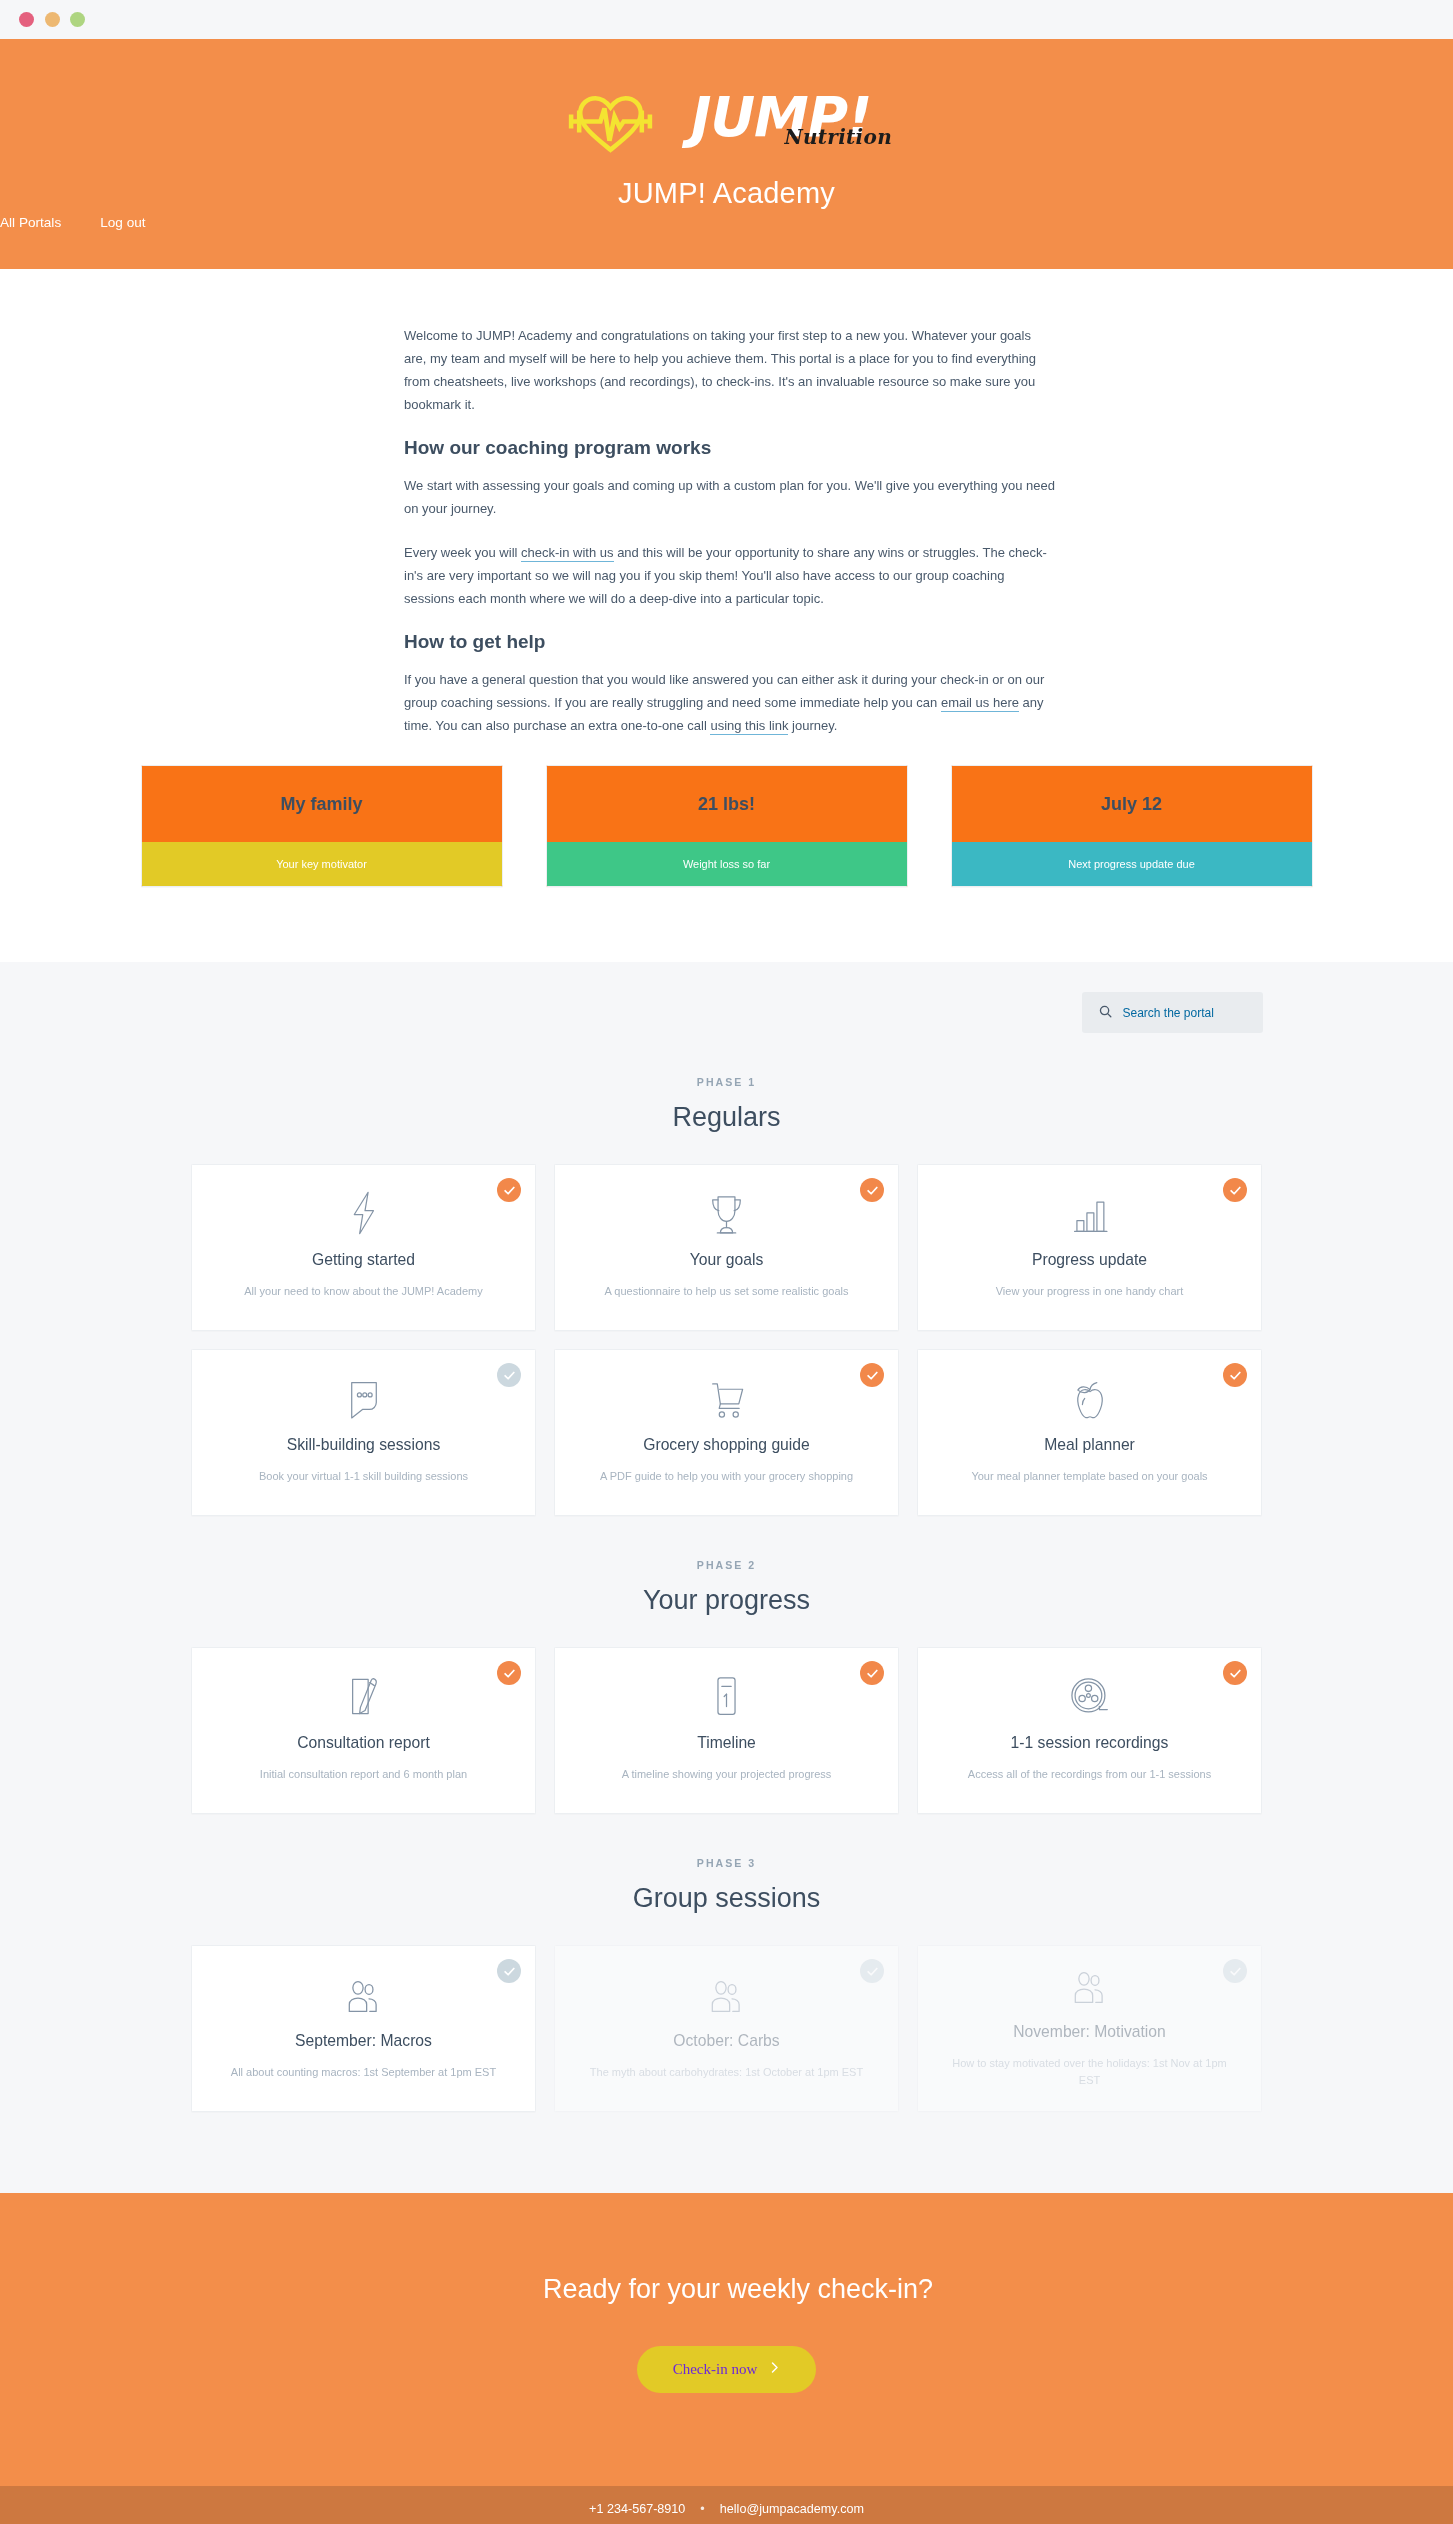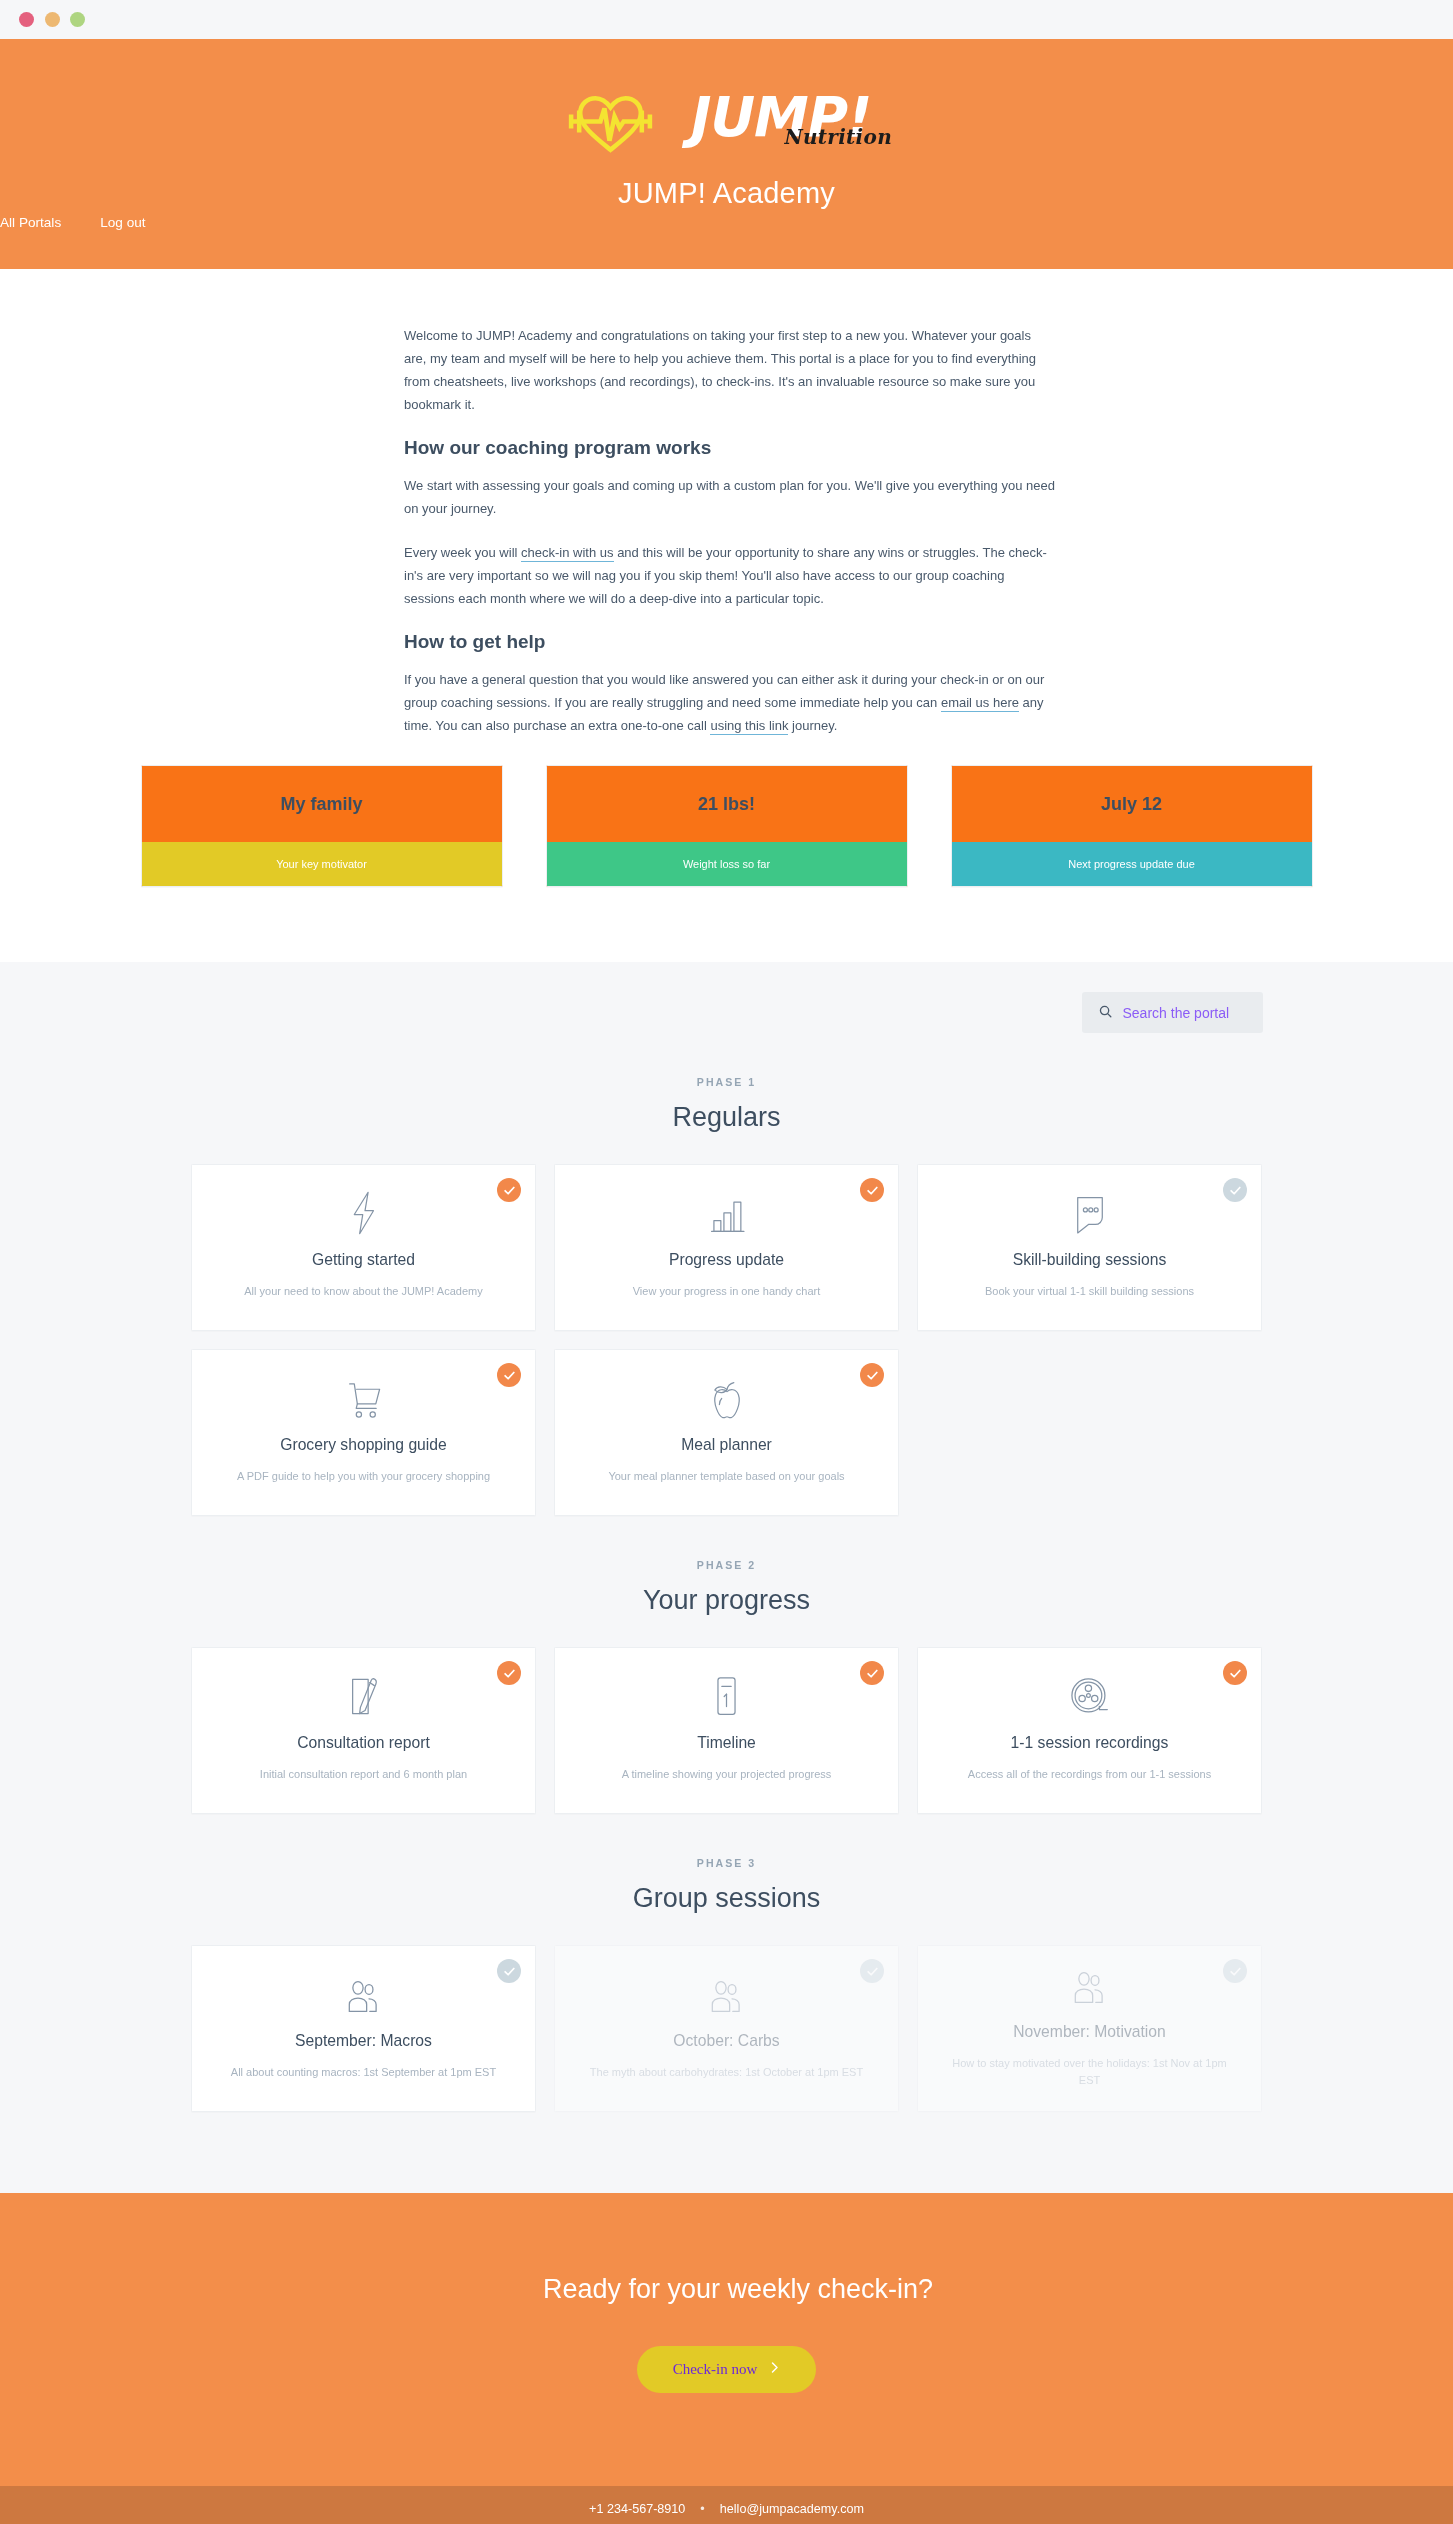"Search the portal" .search-placeholder { color: #8b5cf6 -> #0369a1; font-size: 14px -> 12px }
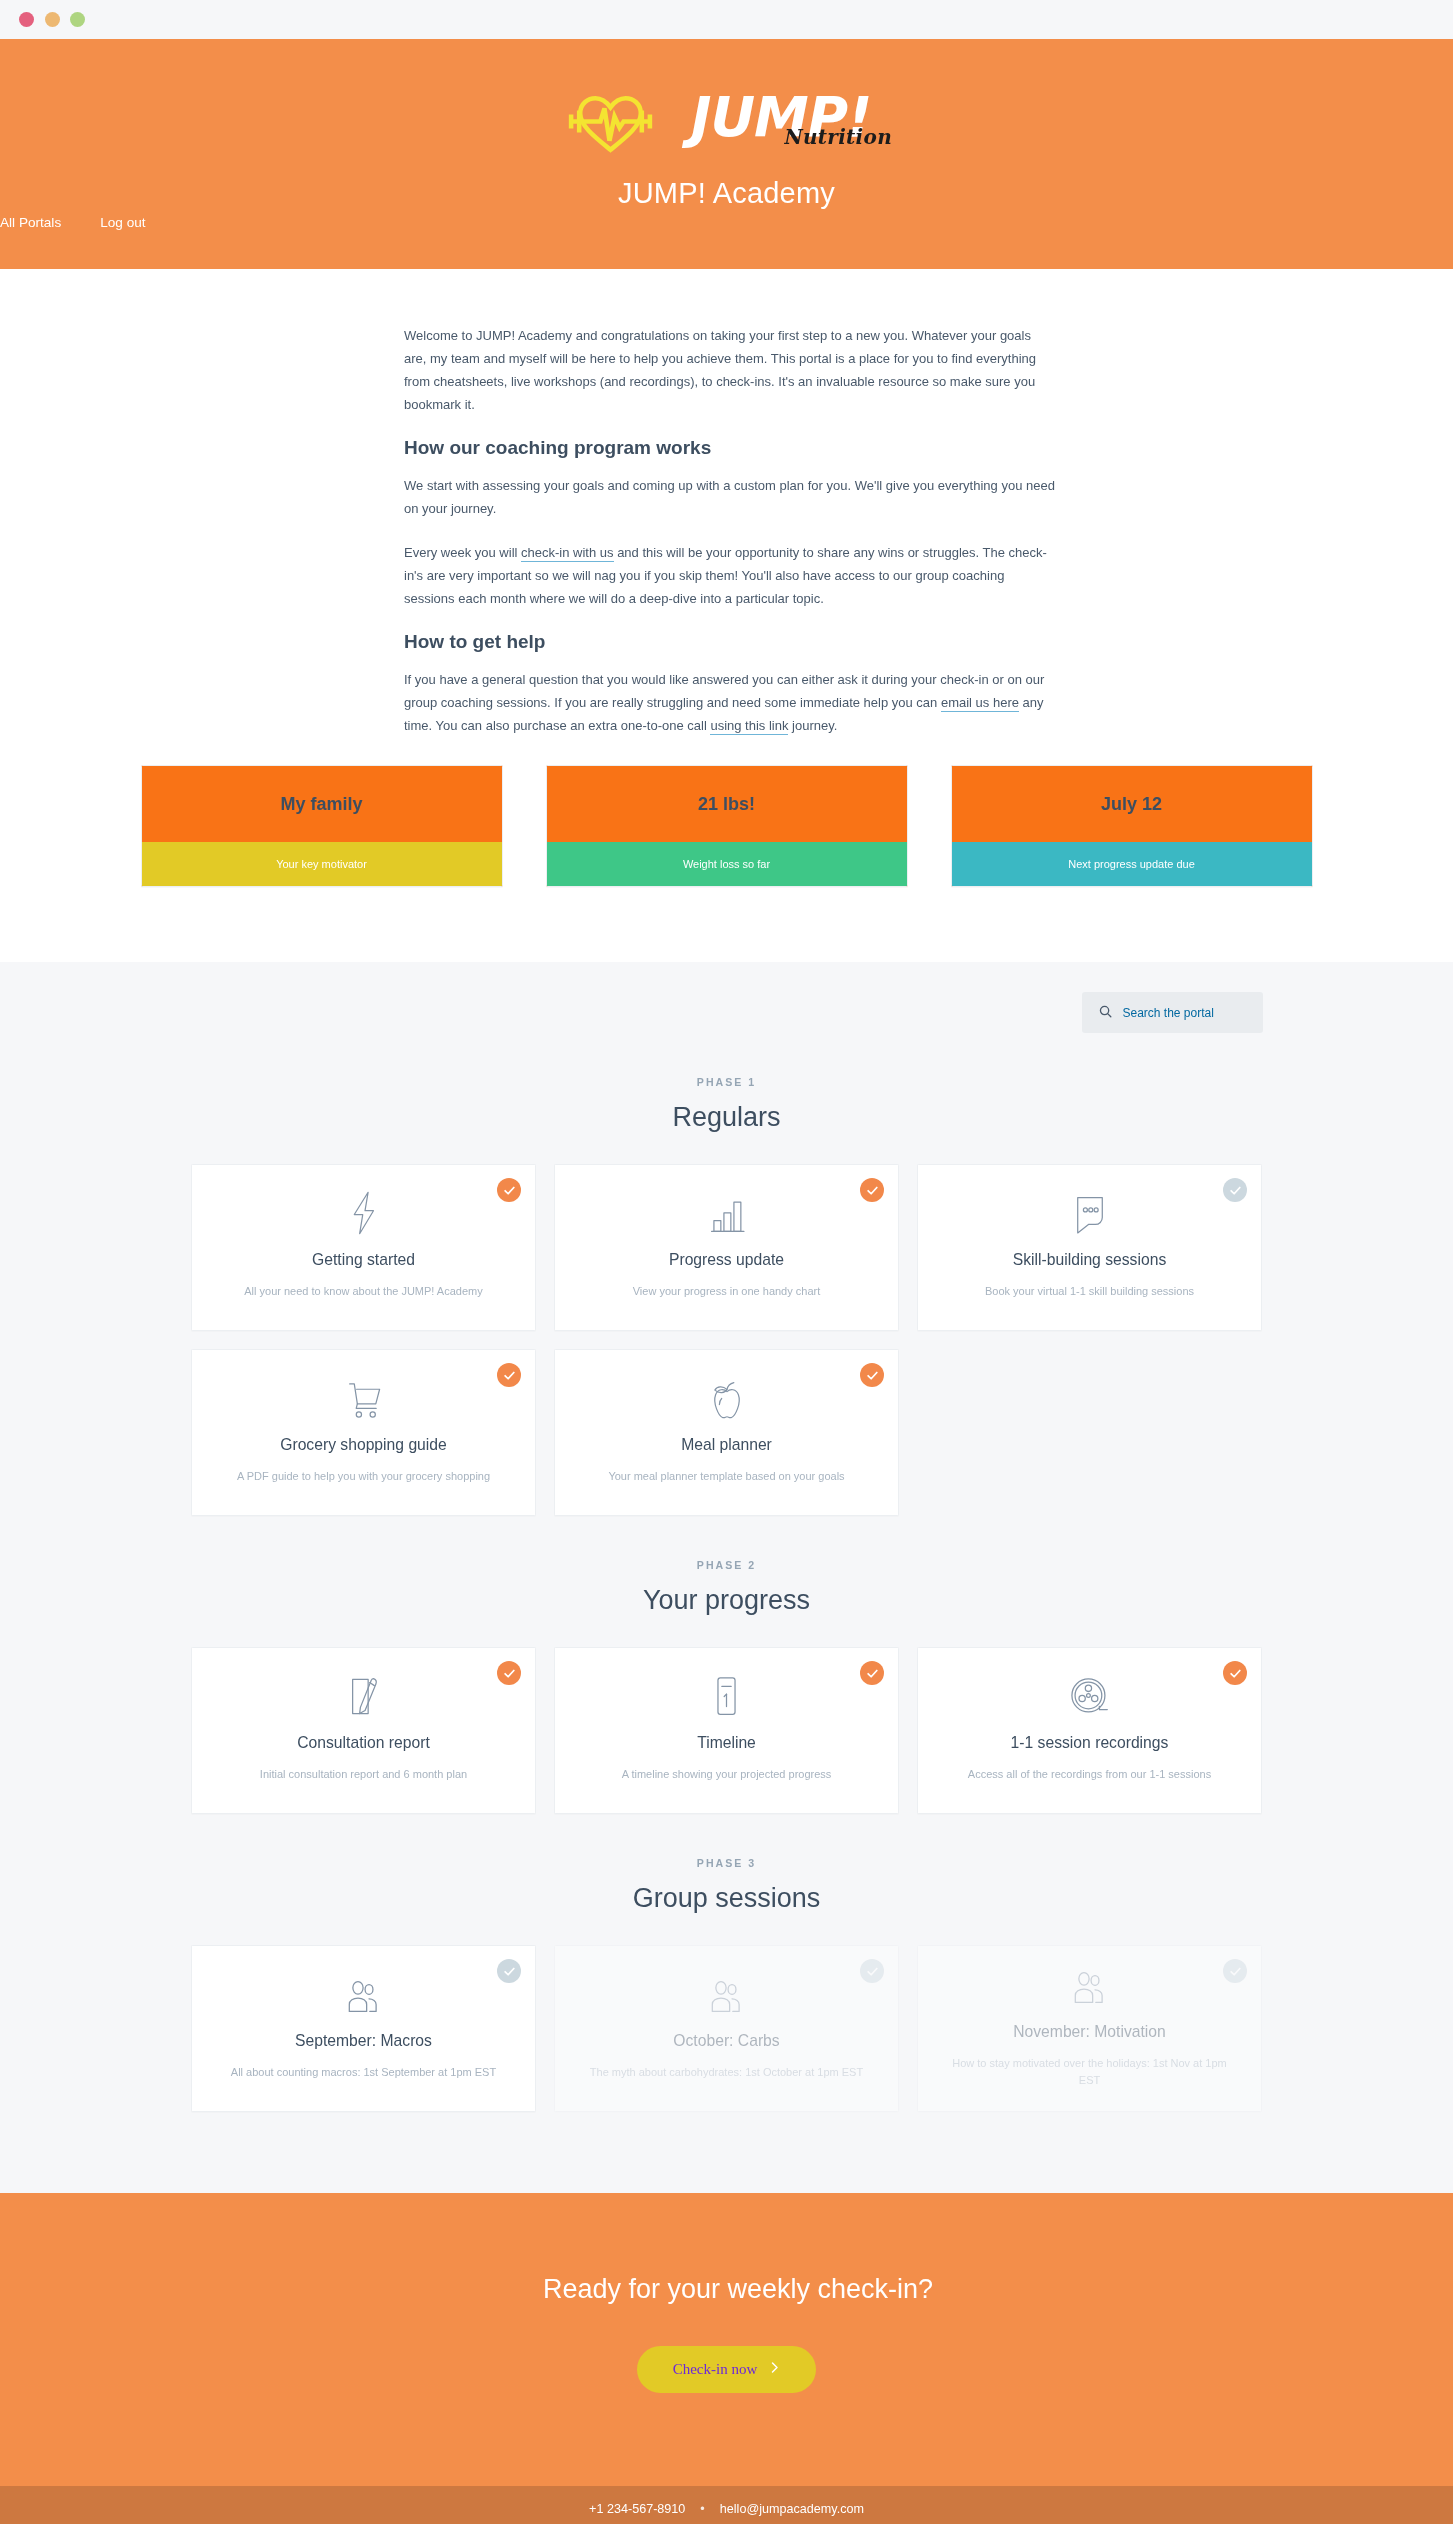"Your goals" div.portal-card { html: none -> <div> <div> <svg> <polyline></polyline> </svg> </div> <div> <svg> <path></path> <path></path> <path></path> <path></path> <path></path> <path></path> </svg> </div> <div>Your goals</div> <div>A questionnaire to help us set some realistic goals</div> </div> }
